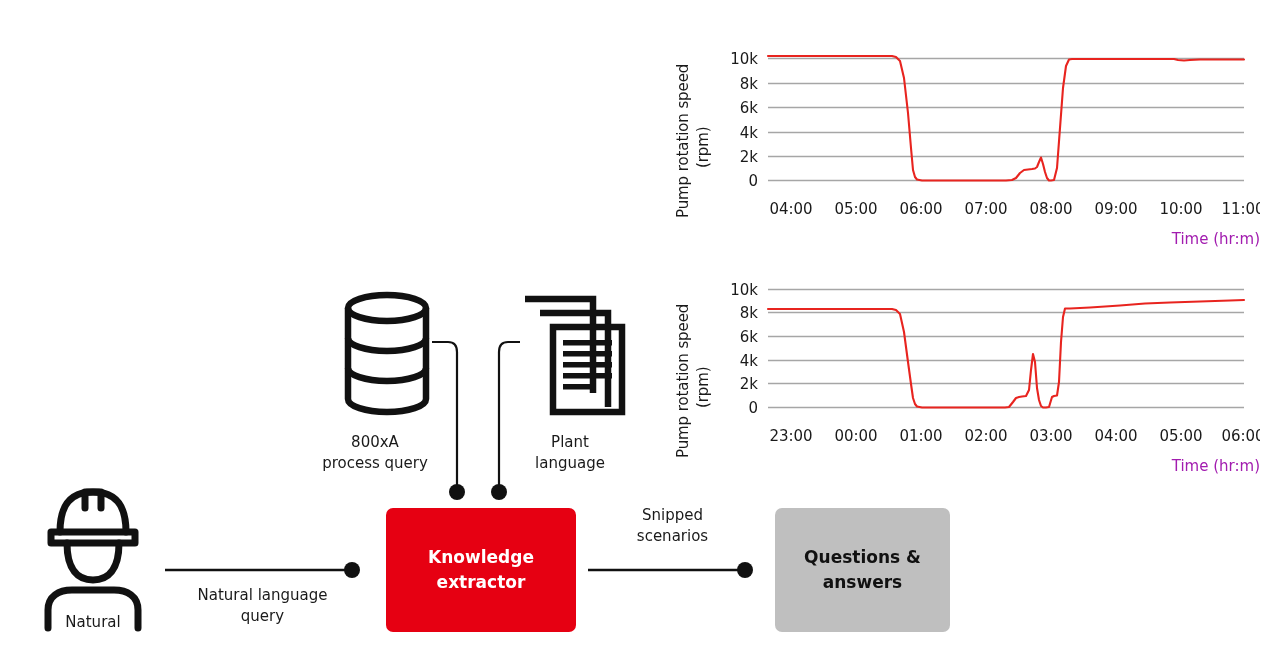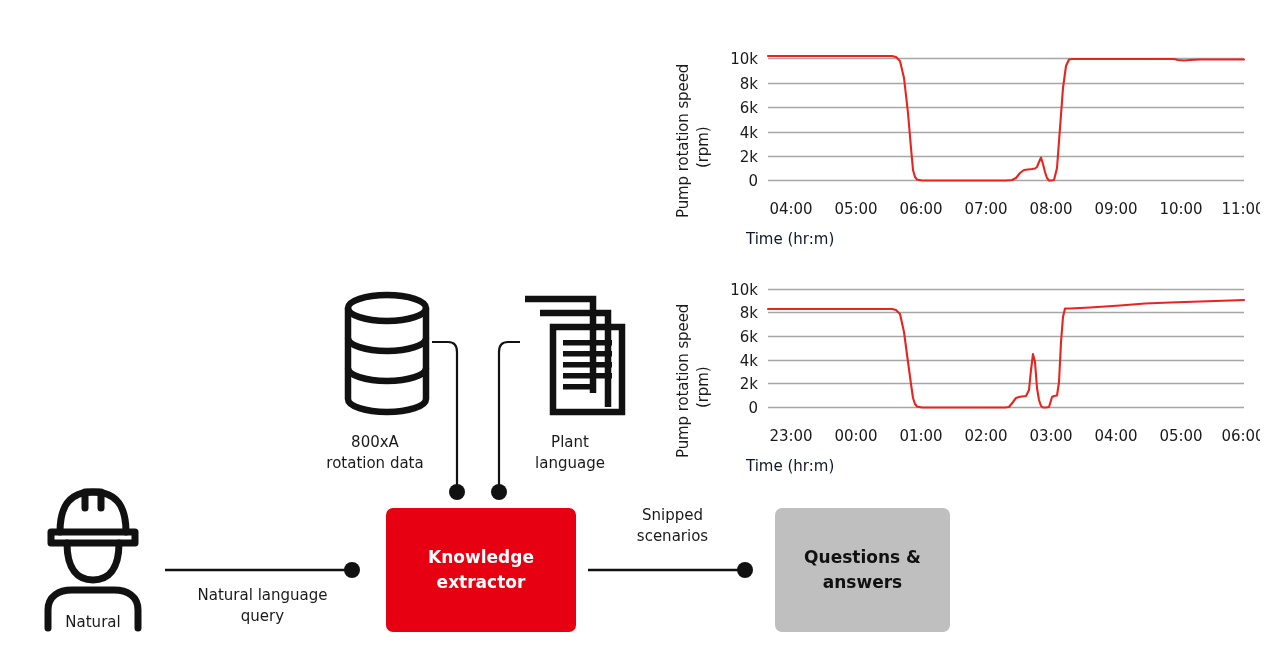"Time (hr:m)" .xlabel { color: #0f172a -> #a21caf; text-align: left -> right }
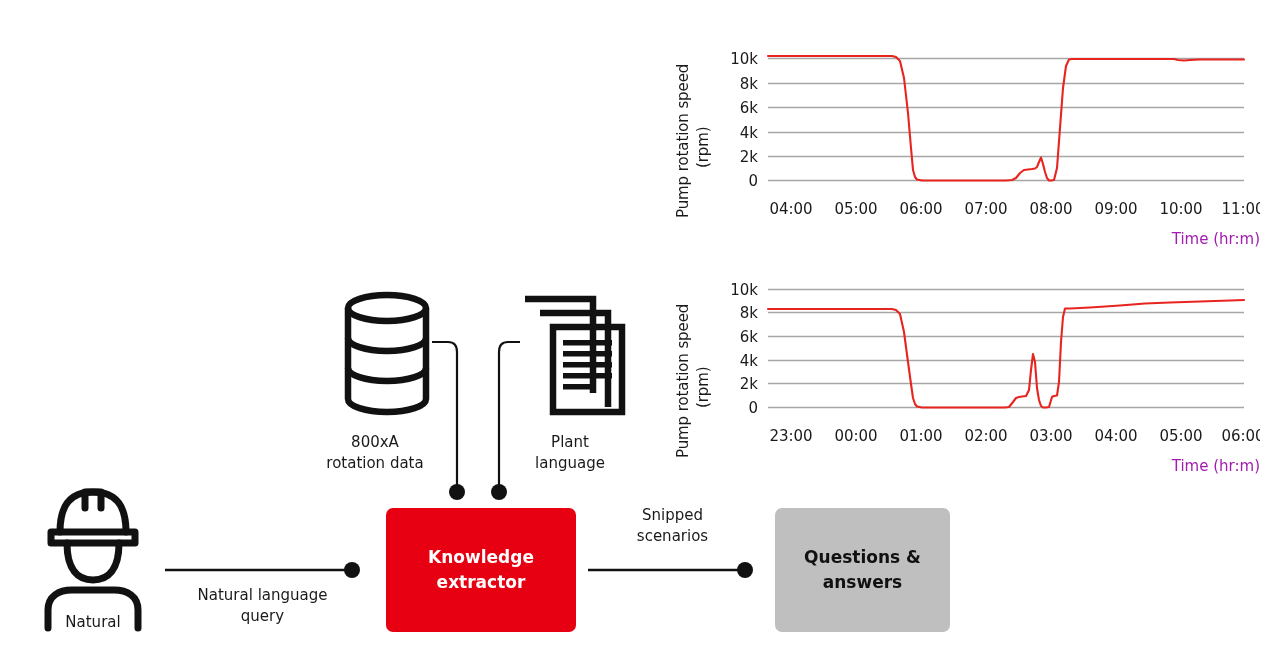"800xA" div.caption { text: rotation data -> process query }
